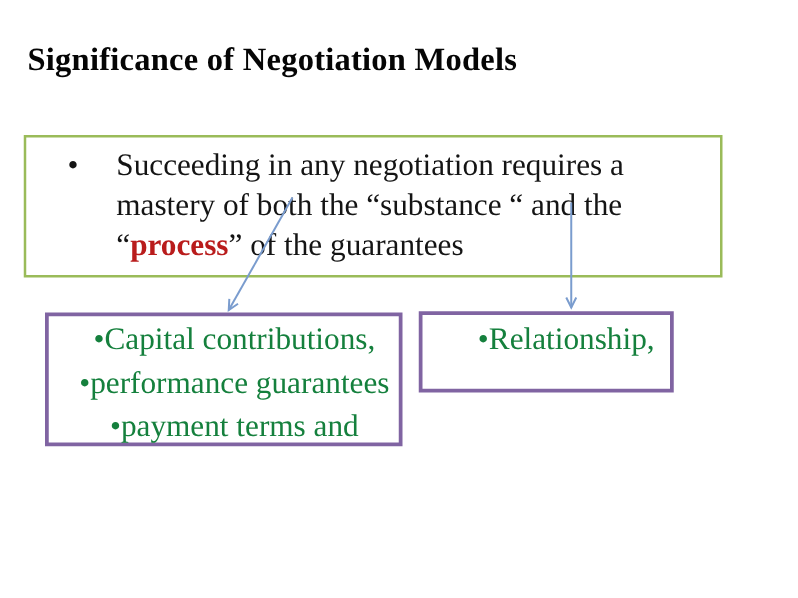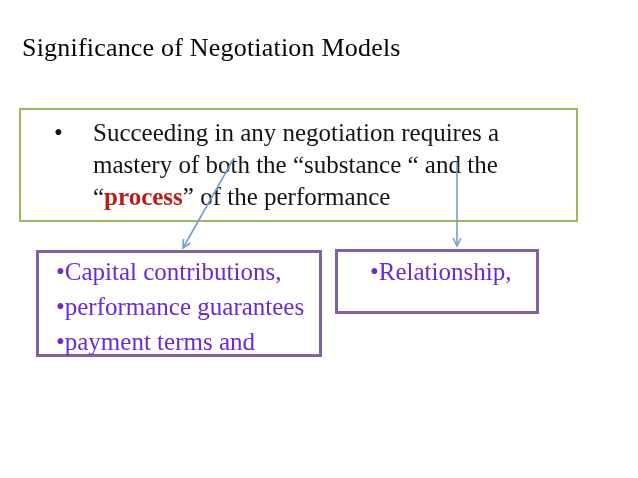"Significance of Negotiation Models" .slide-title { font-weight: normal -> bold }
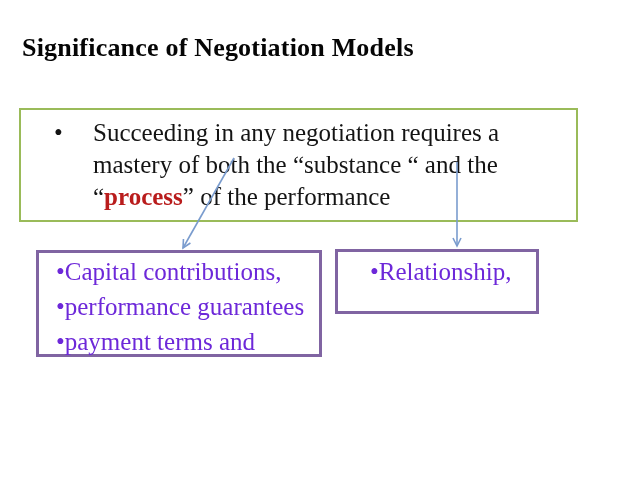"” of the performance" span { text: performance -> guarantees }
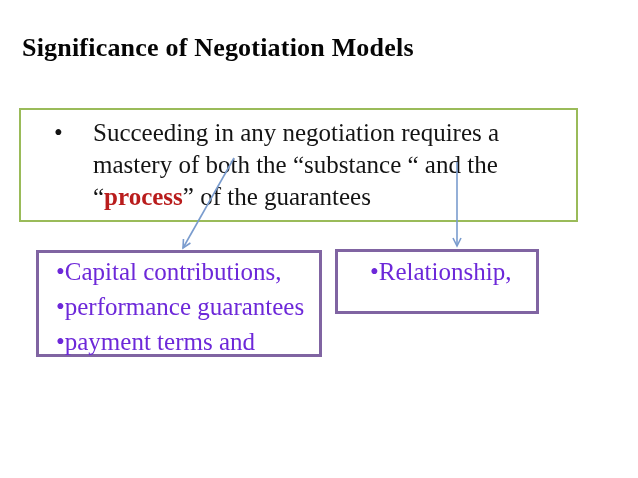"•Capital contributions," .purple-box { color: #6d28d9 -> #15803d; text-align: none -> center }
